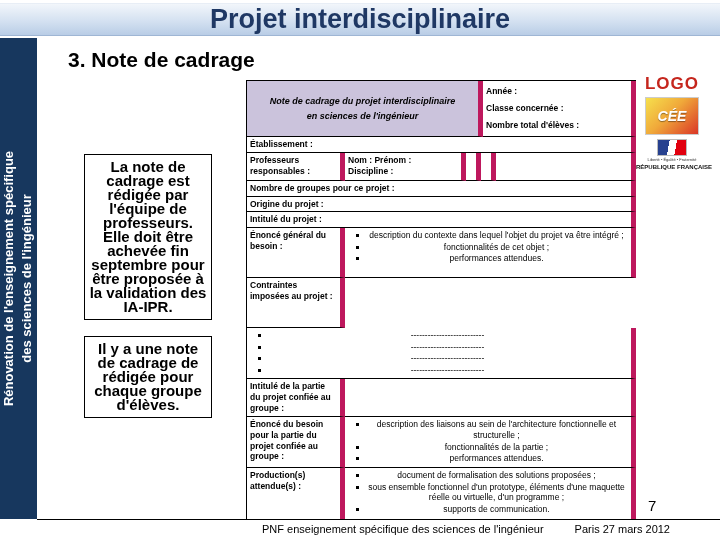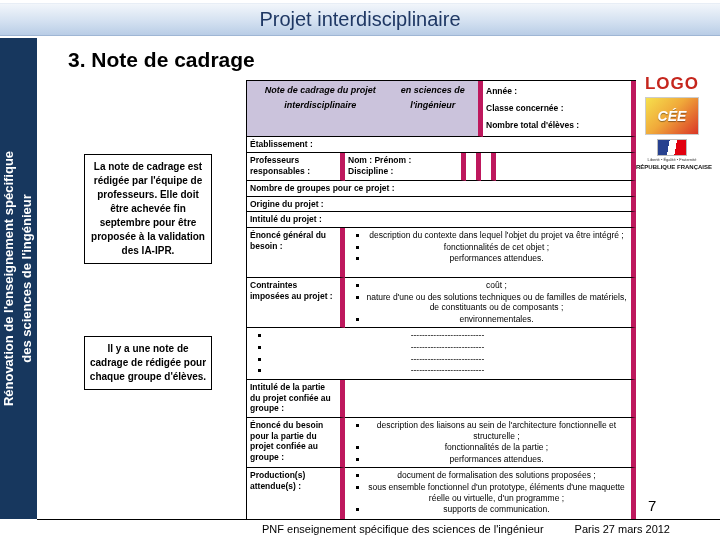"Projet interdisciplinaire" .banner-title { font-size: 20px -> 27px; font-weight: normal -> bold }
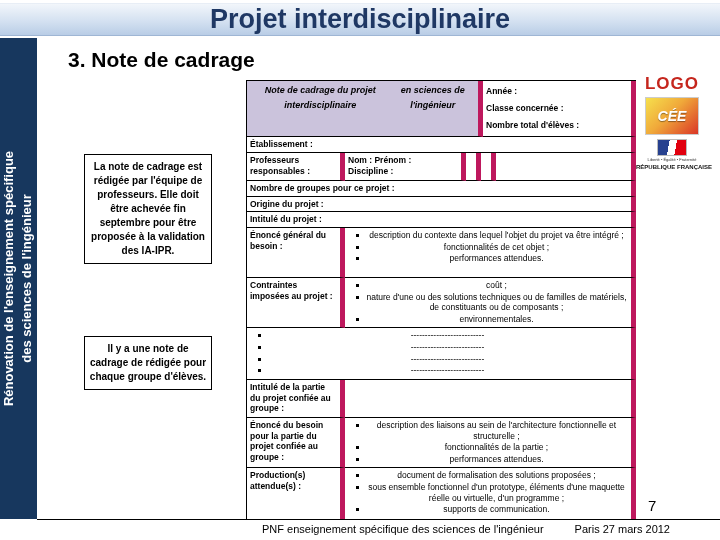"Note de cadrage du projet" .hdr-left { flex-direction: none -> column }
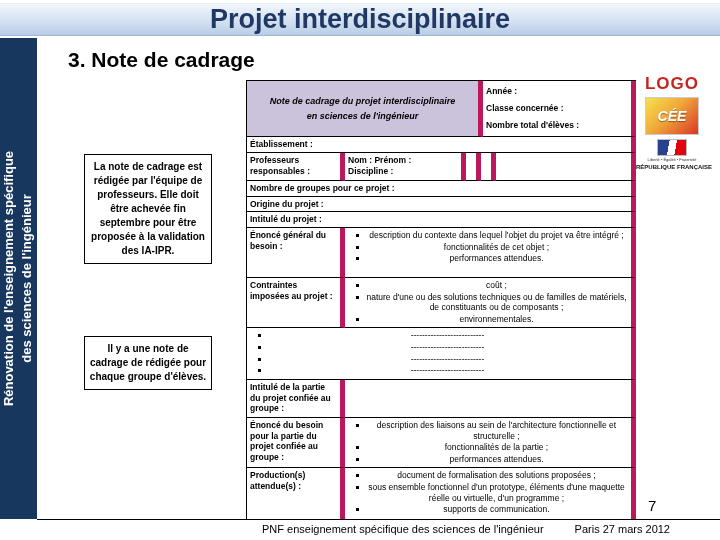"La note de cadrage est" .note-box { font-size: 10px -> 15px }
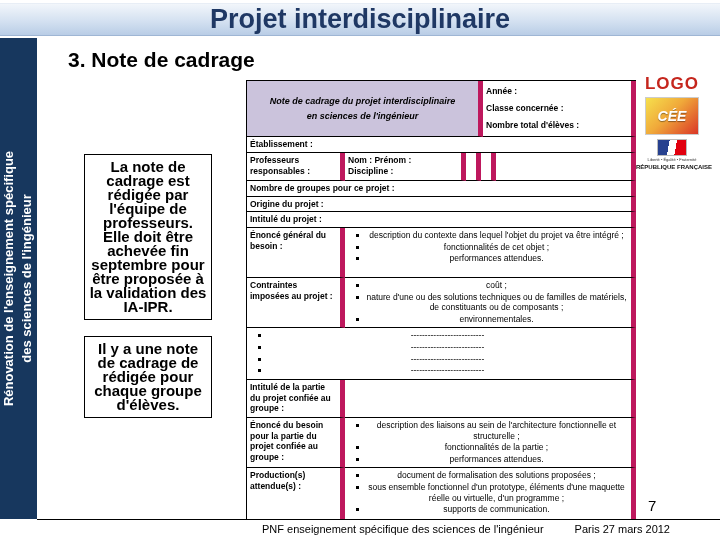"coût ;" div.cell { html: <div> <ul> <li>coût ;</li> <li>nature d'une ou des solutions techniques ou de familles de matériels, de constituants ou de composants ;</li> <li>environnementales.</li> </ul> </div> -> none }
